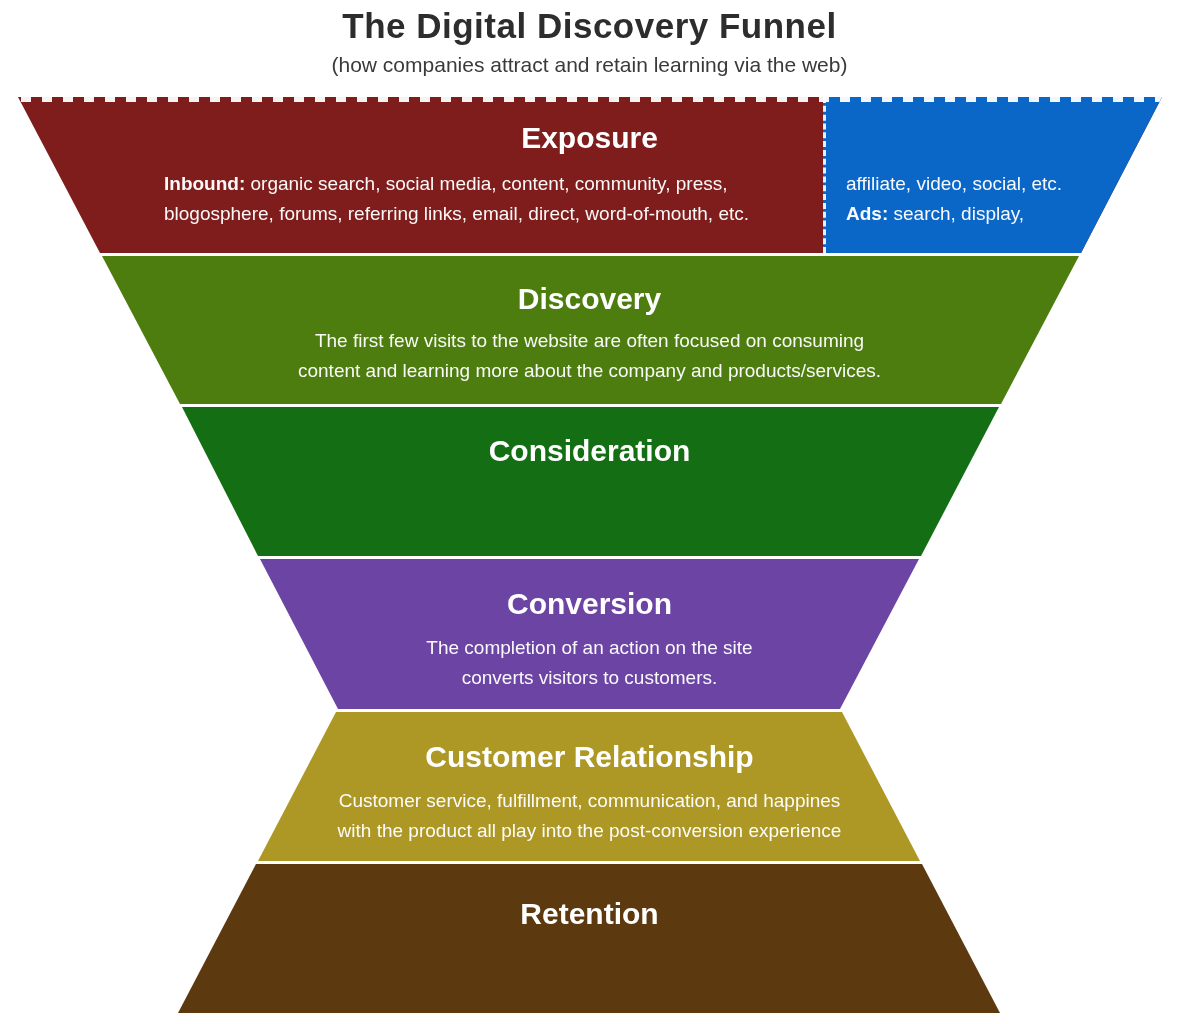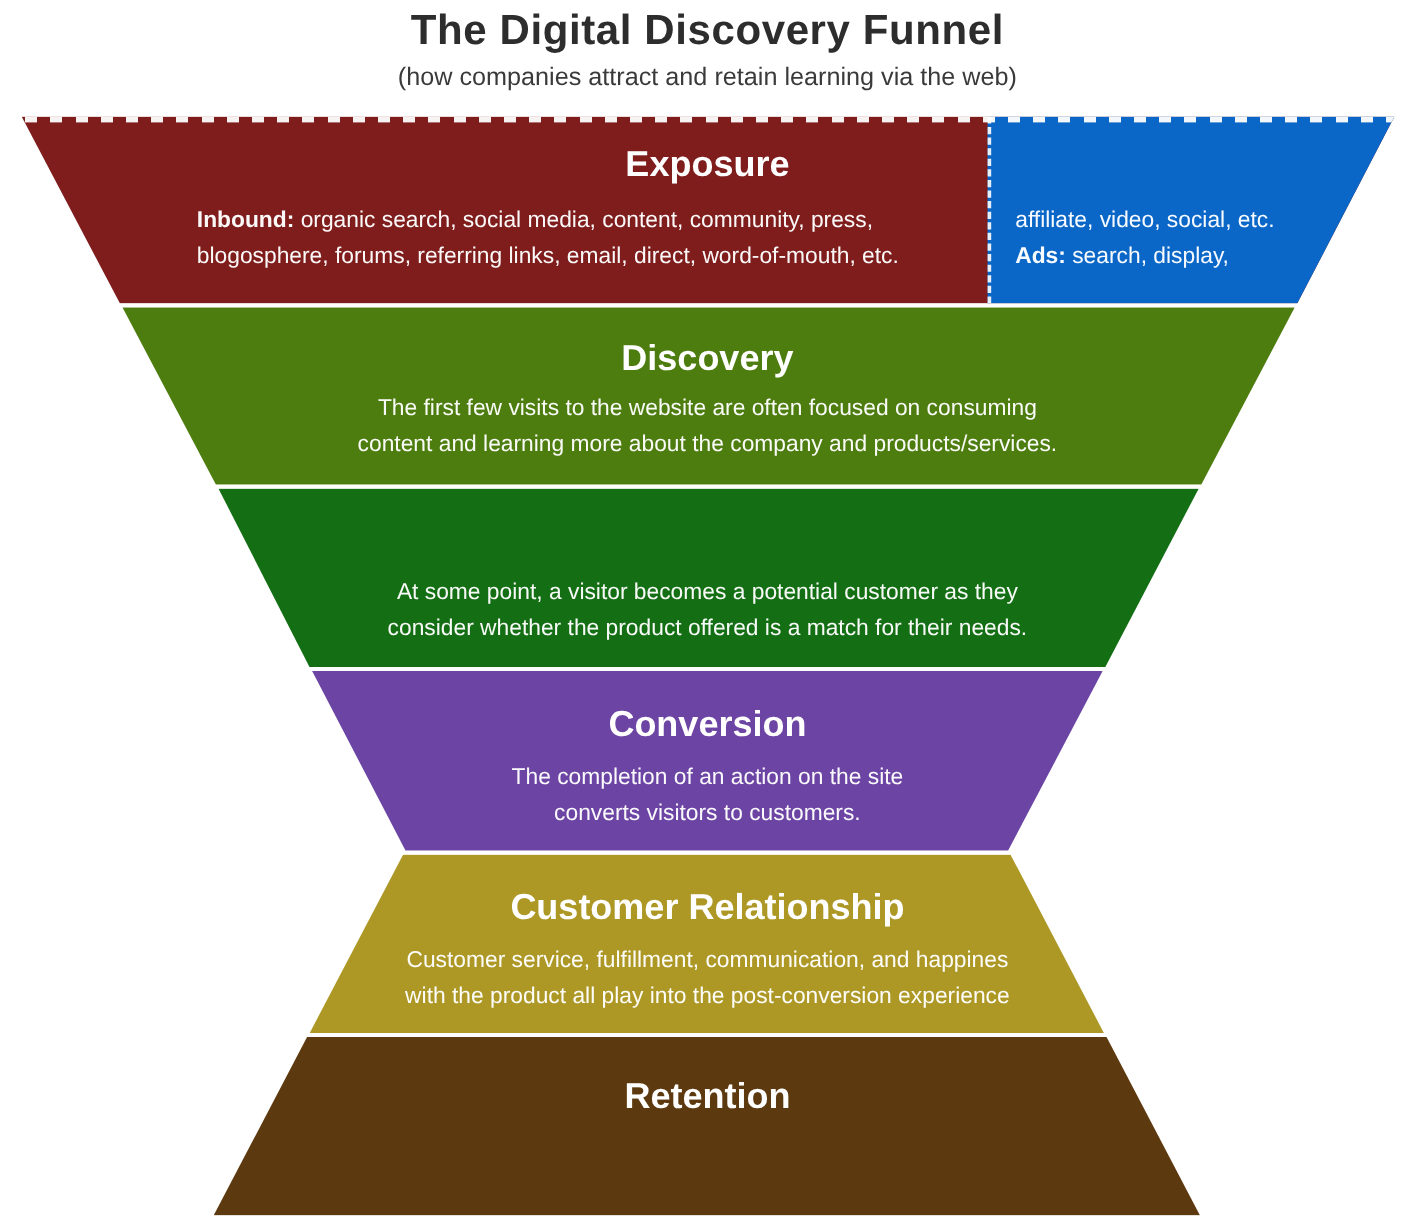"Consideration" h2.stage-heading { html: none -> <h2>Consideration</h2> }
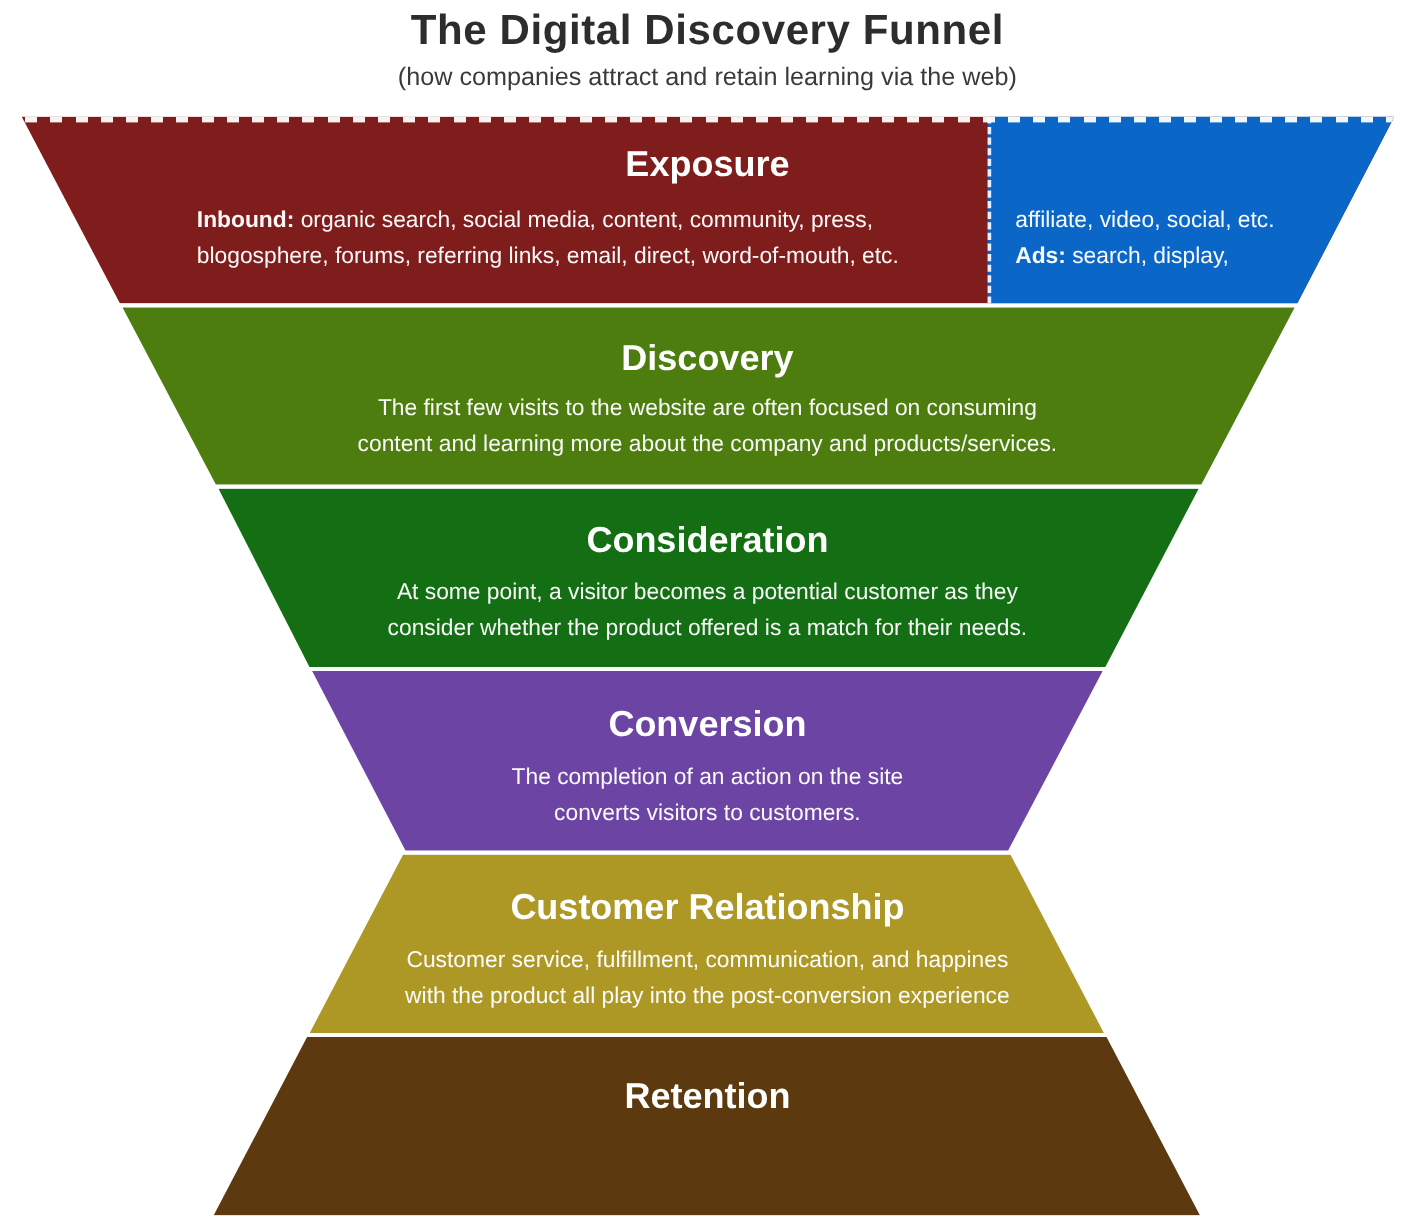"At some point, a visitor" div.stage-desc { html: <div>At some point, a visitor becomes a potential customer as they consider whether the product offered is a match for their needs.</div> -> none }
